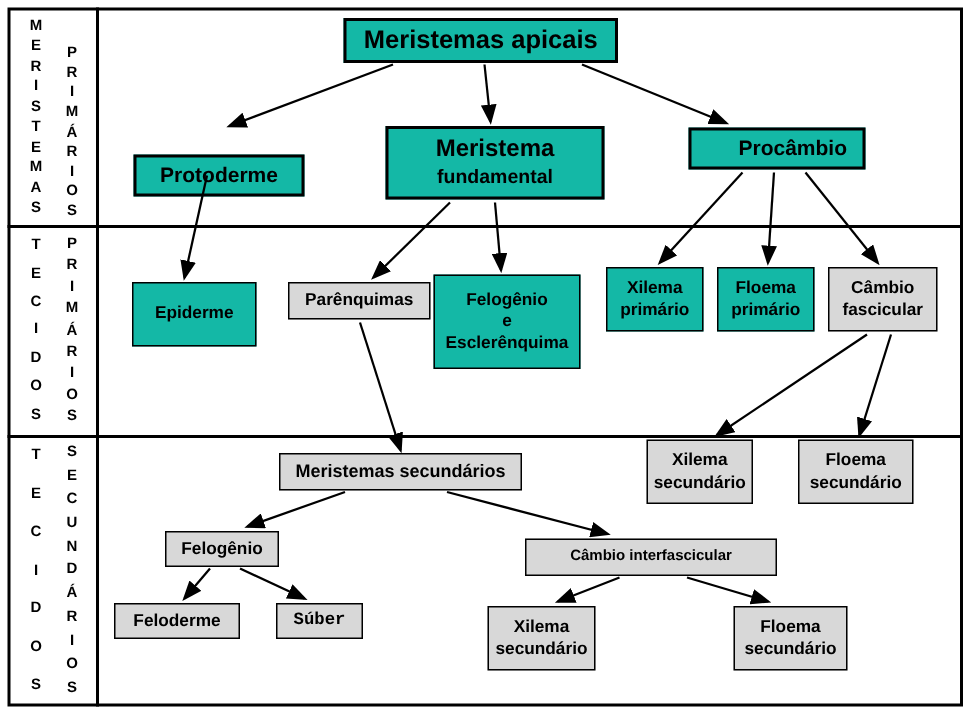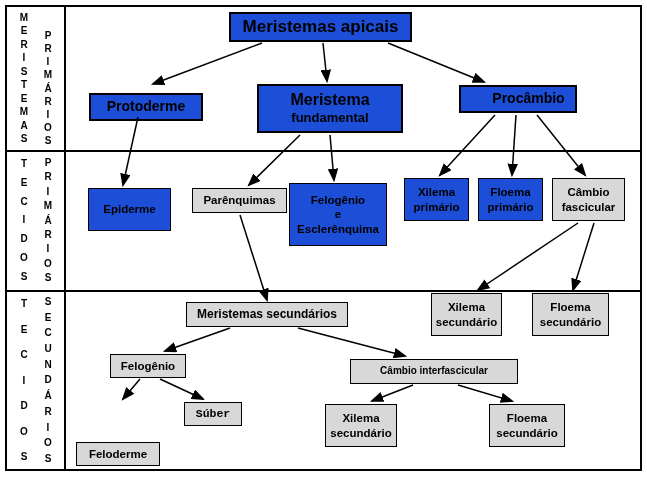"Meristemas apicais" .node { background: #1d4ed8 -> #14b8a6 }
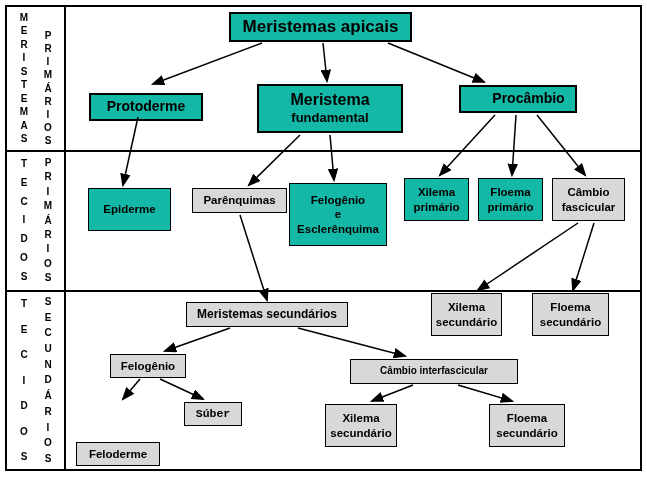"Protoderme" div.node { top: 93px -> 103px }
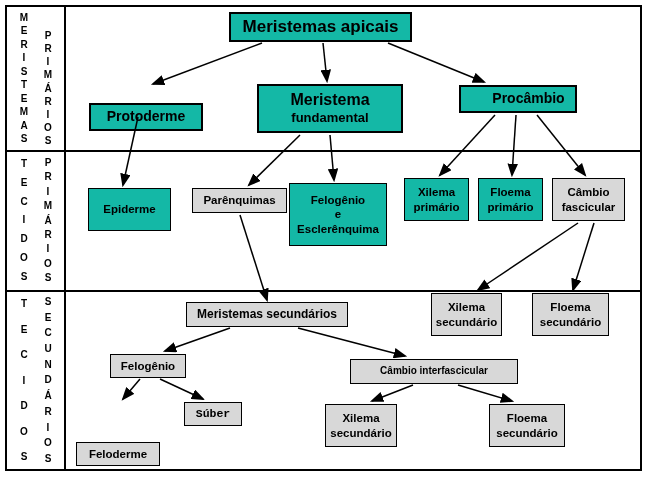"Feloderme" div.node { margin-top: 40px -> none }
